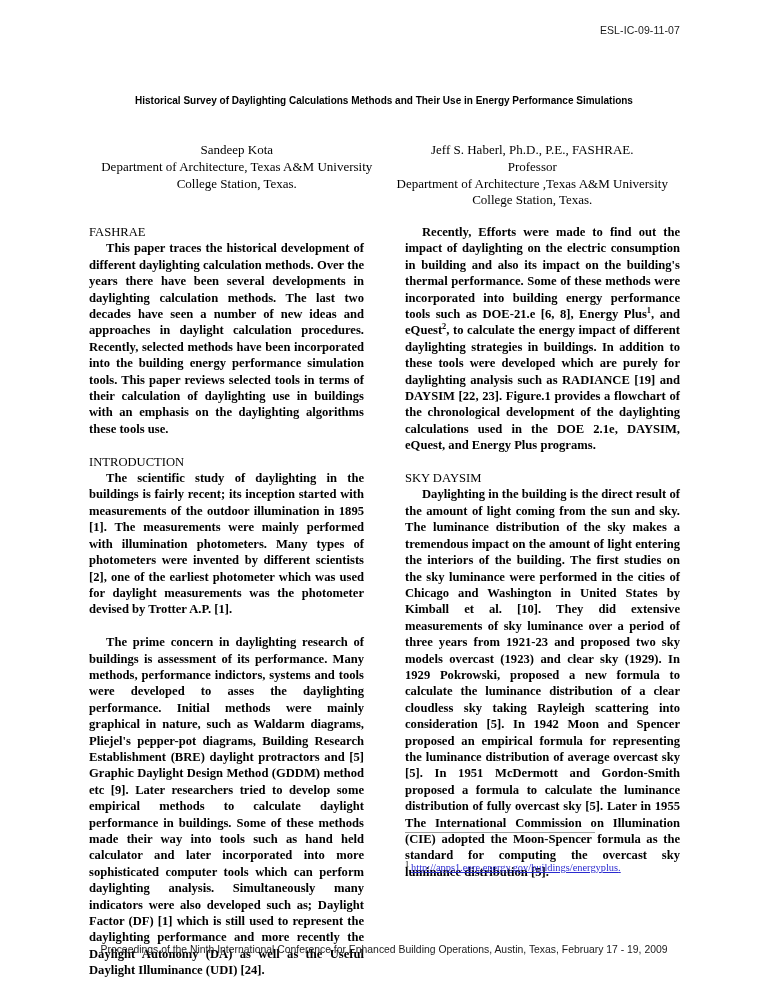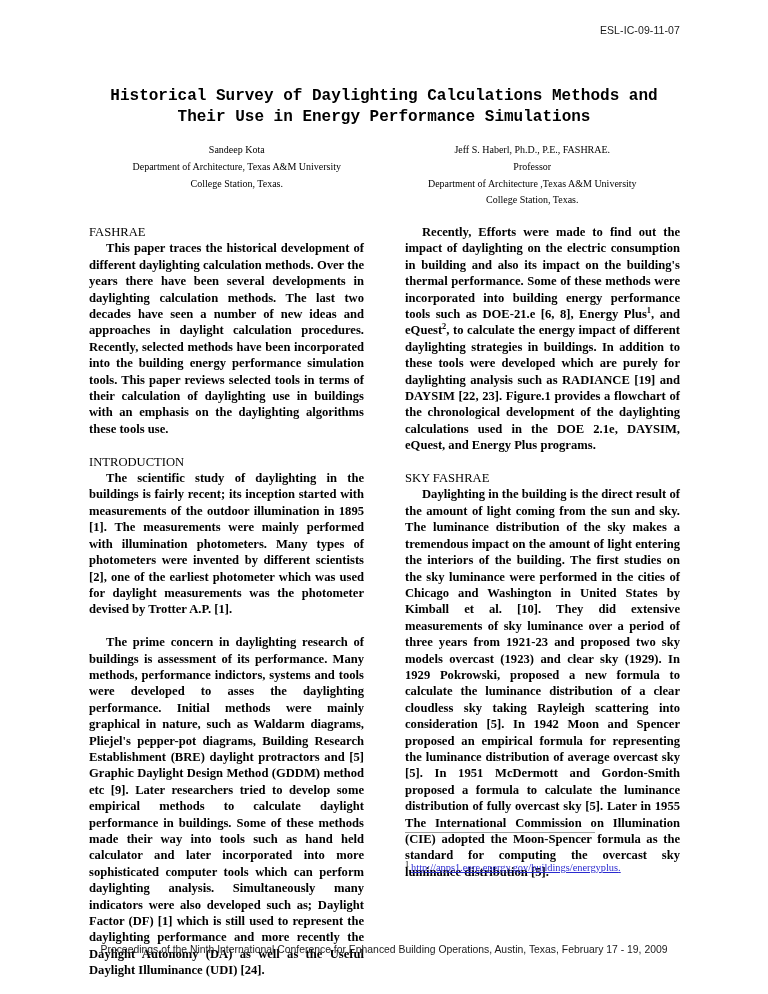"Historical Survey of Daylighting" .paper-title { font-family: Liberation Mono, monospace -> Liberation Sans, sans-serif; font-size: 16px -> 10px; line-height: 21px -> 30px }
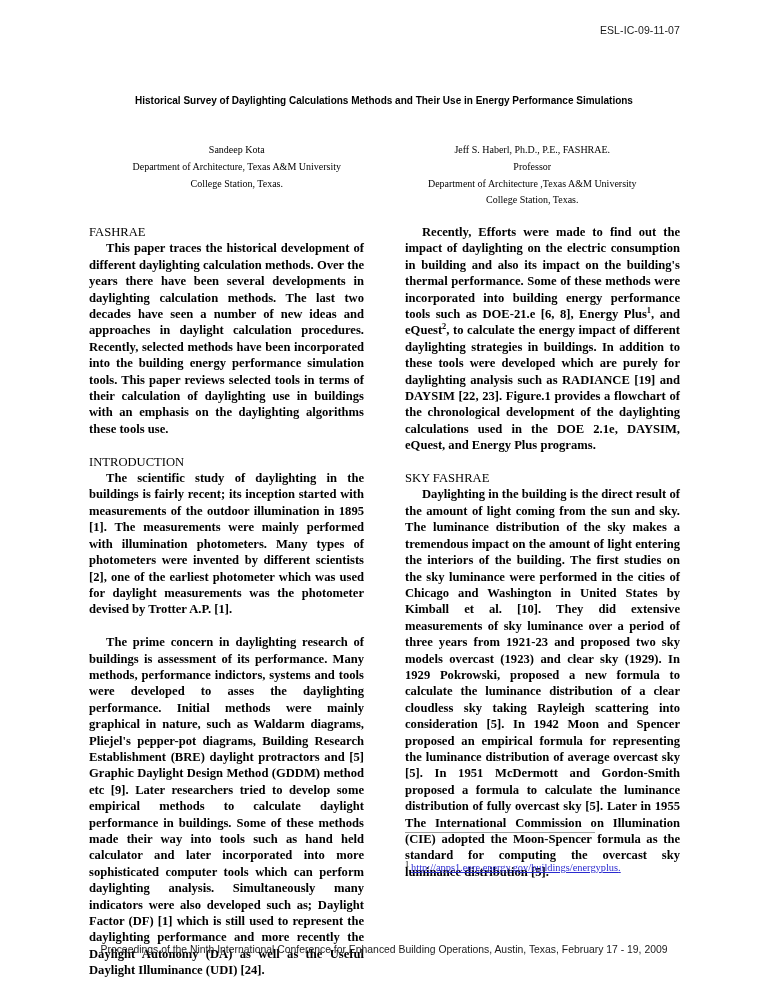"Sandeep Kota" .author-col { font-size: 10px -> 13px }
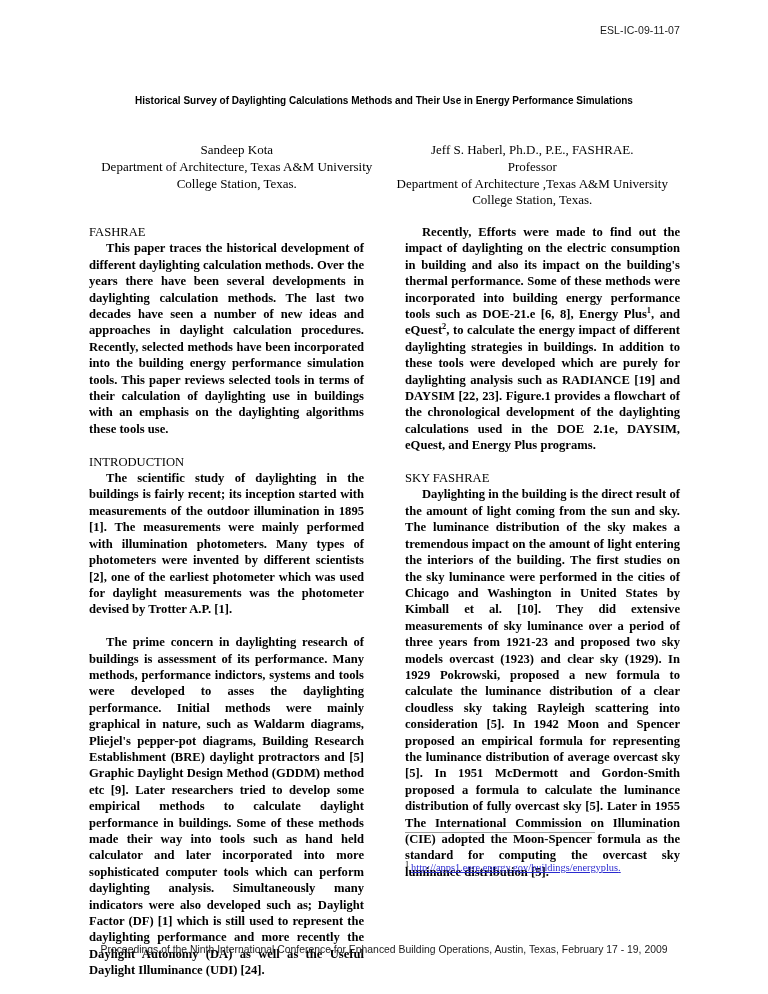"SKY FASHRAE" div.sec-head { text: FASHRAE -> DAYSIM }
